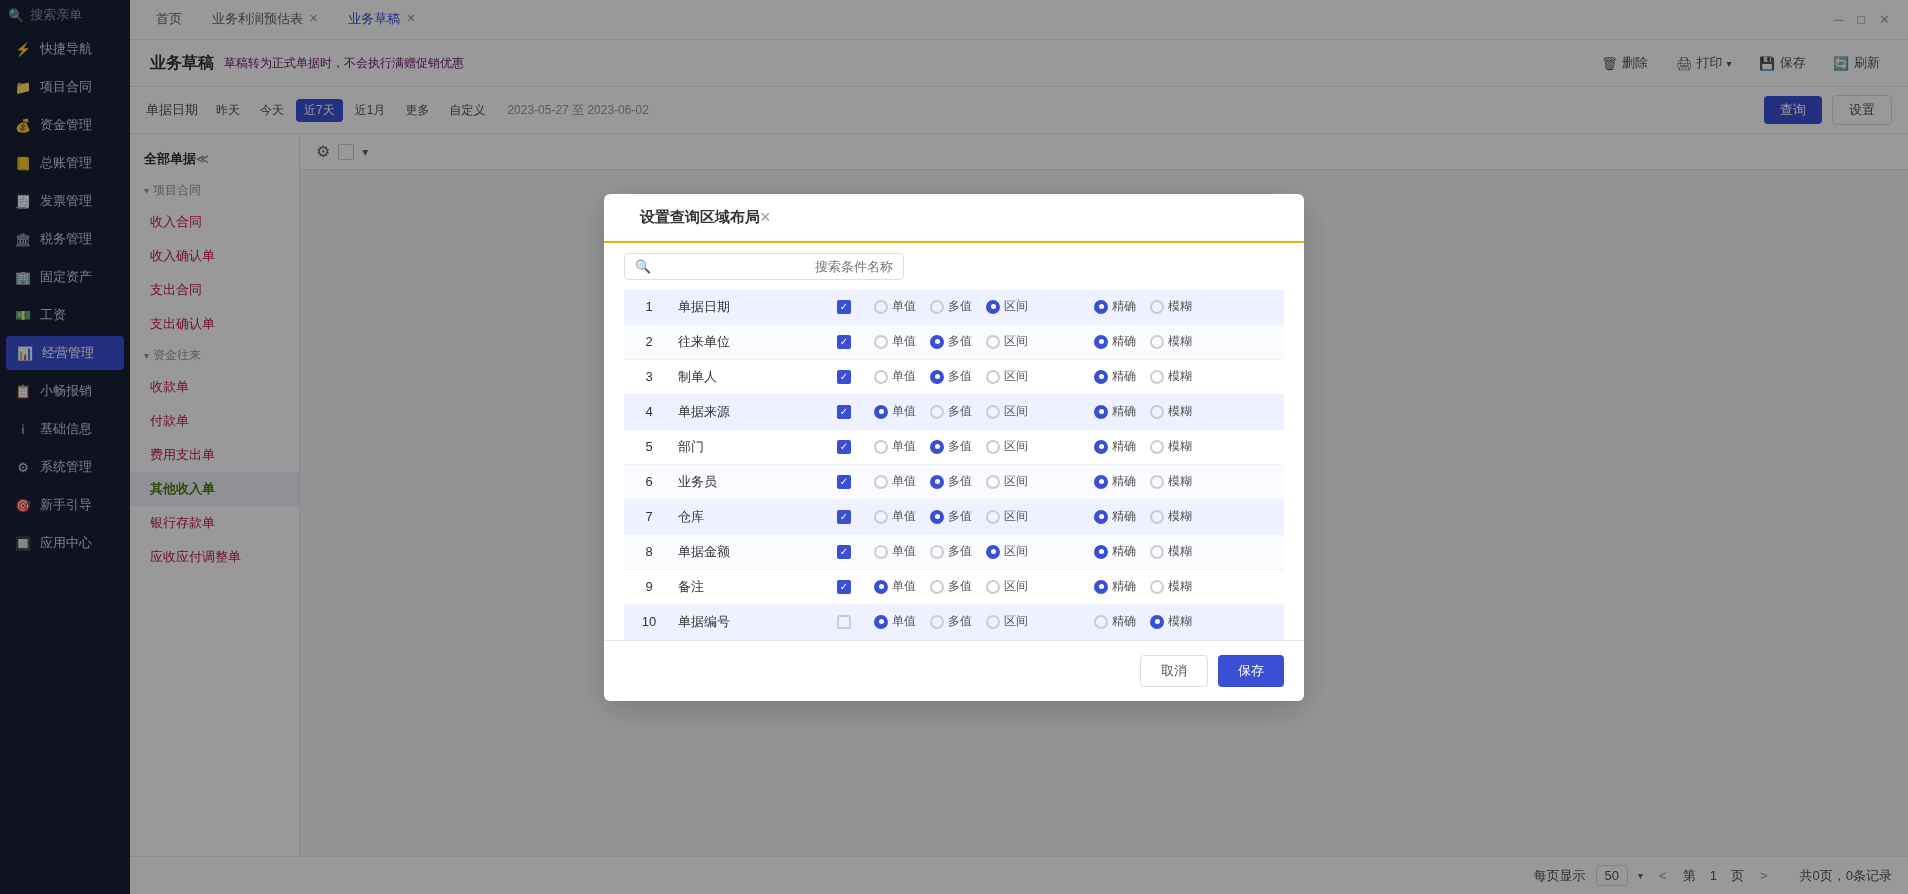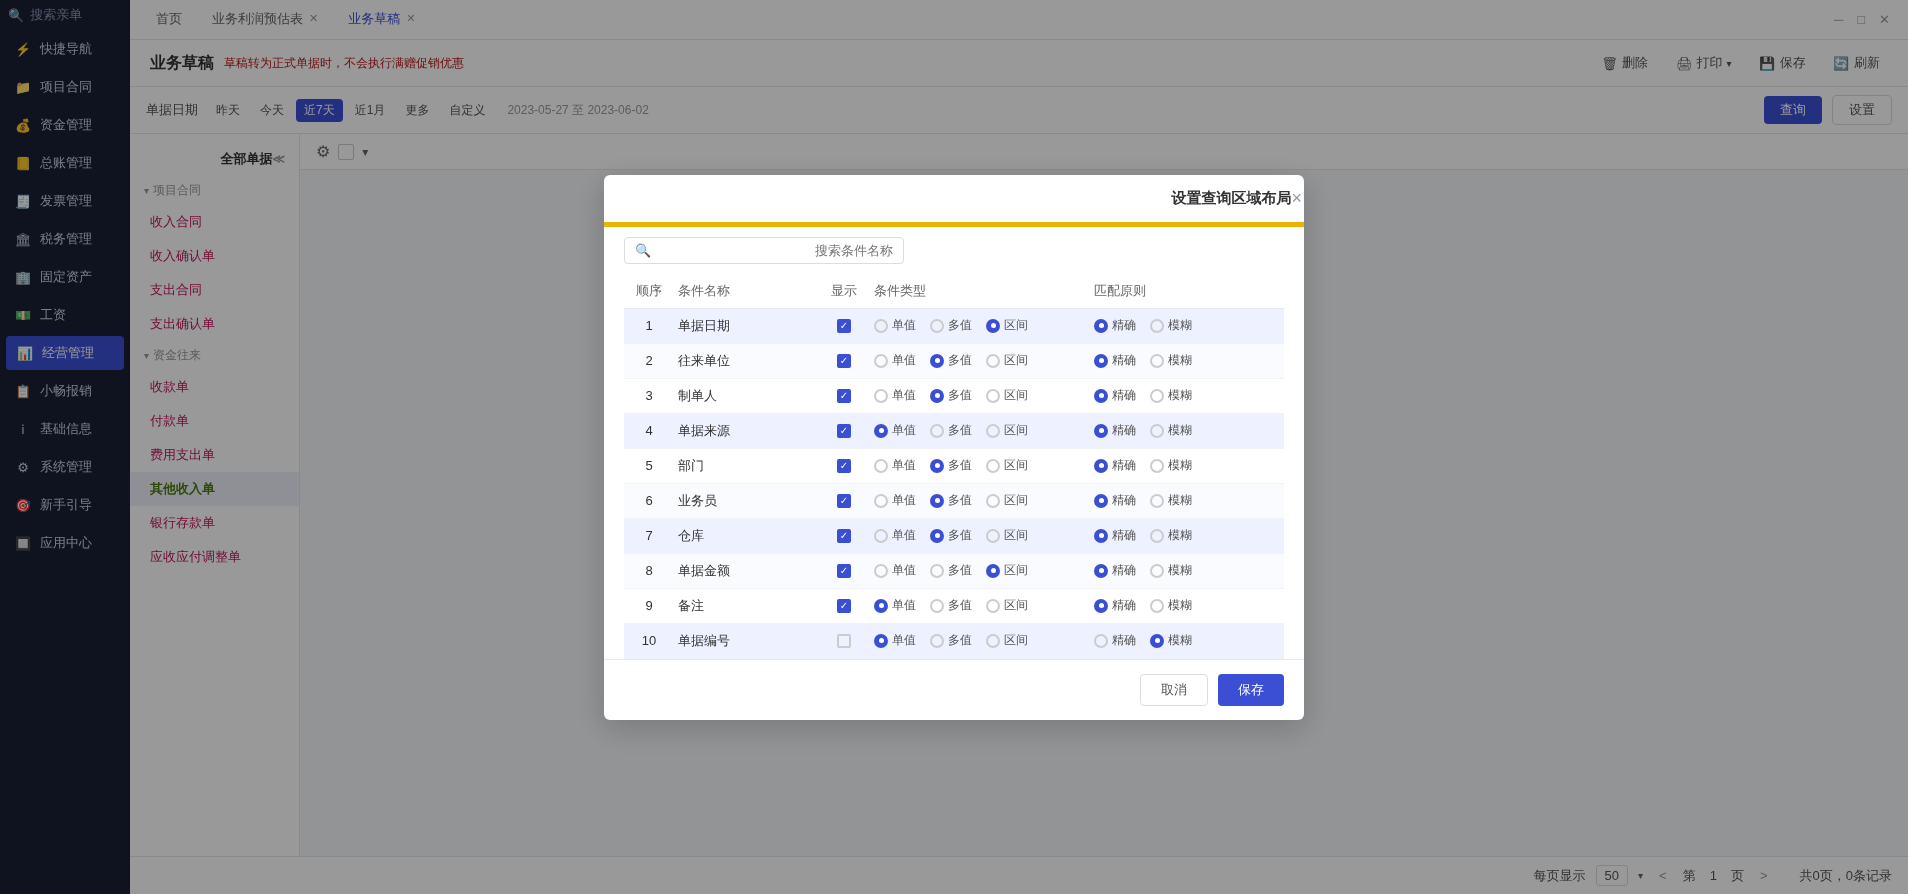"草稿转为正式单据时，不会执行满赠促销优惠" .page-subtitle { color: #b91c1c -> #701a75 }
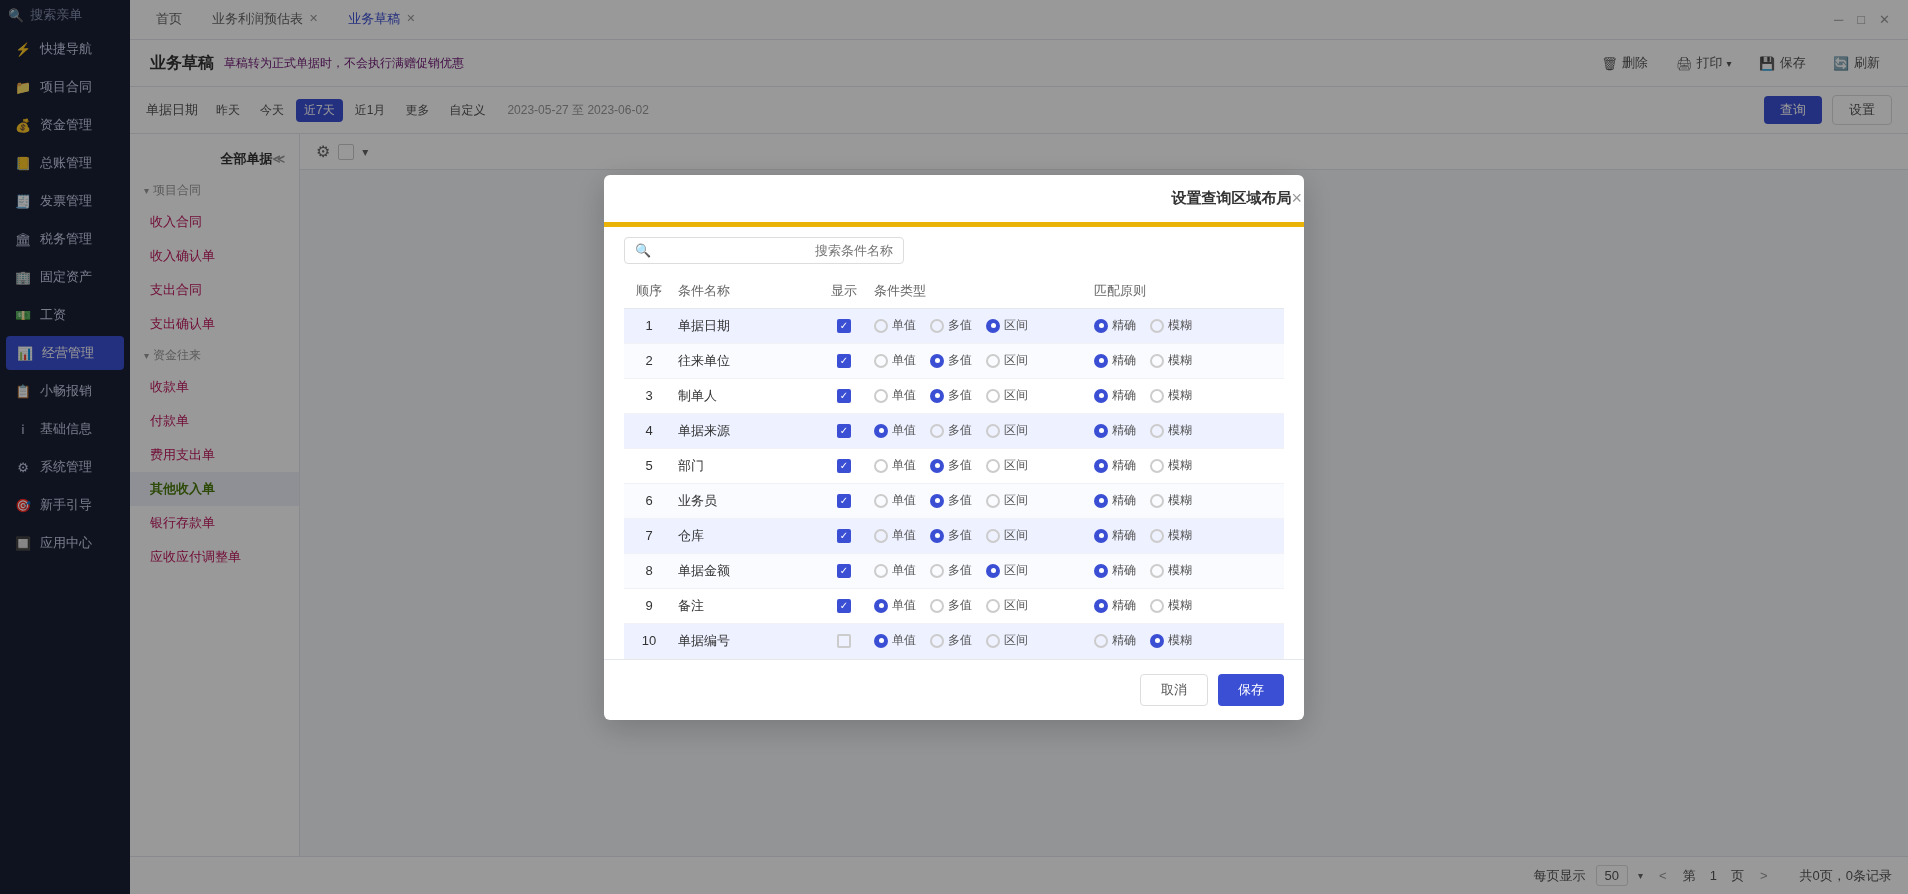"全部单据" .left-nav-header { justify-content: flex-end -> flex-start }
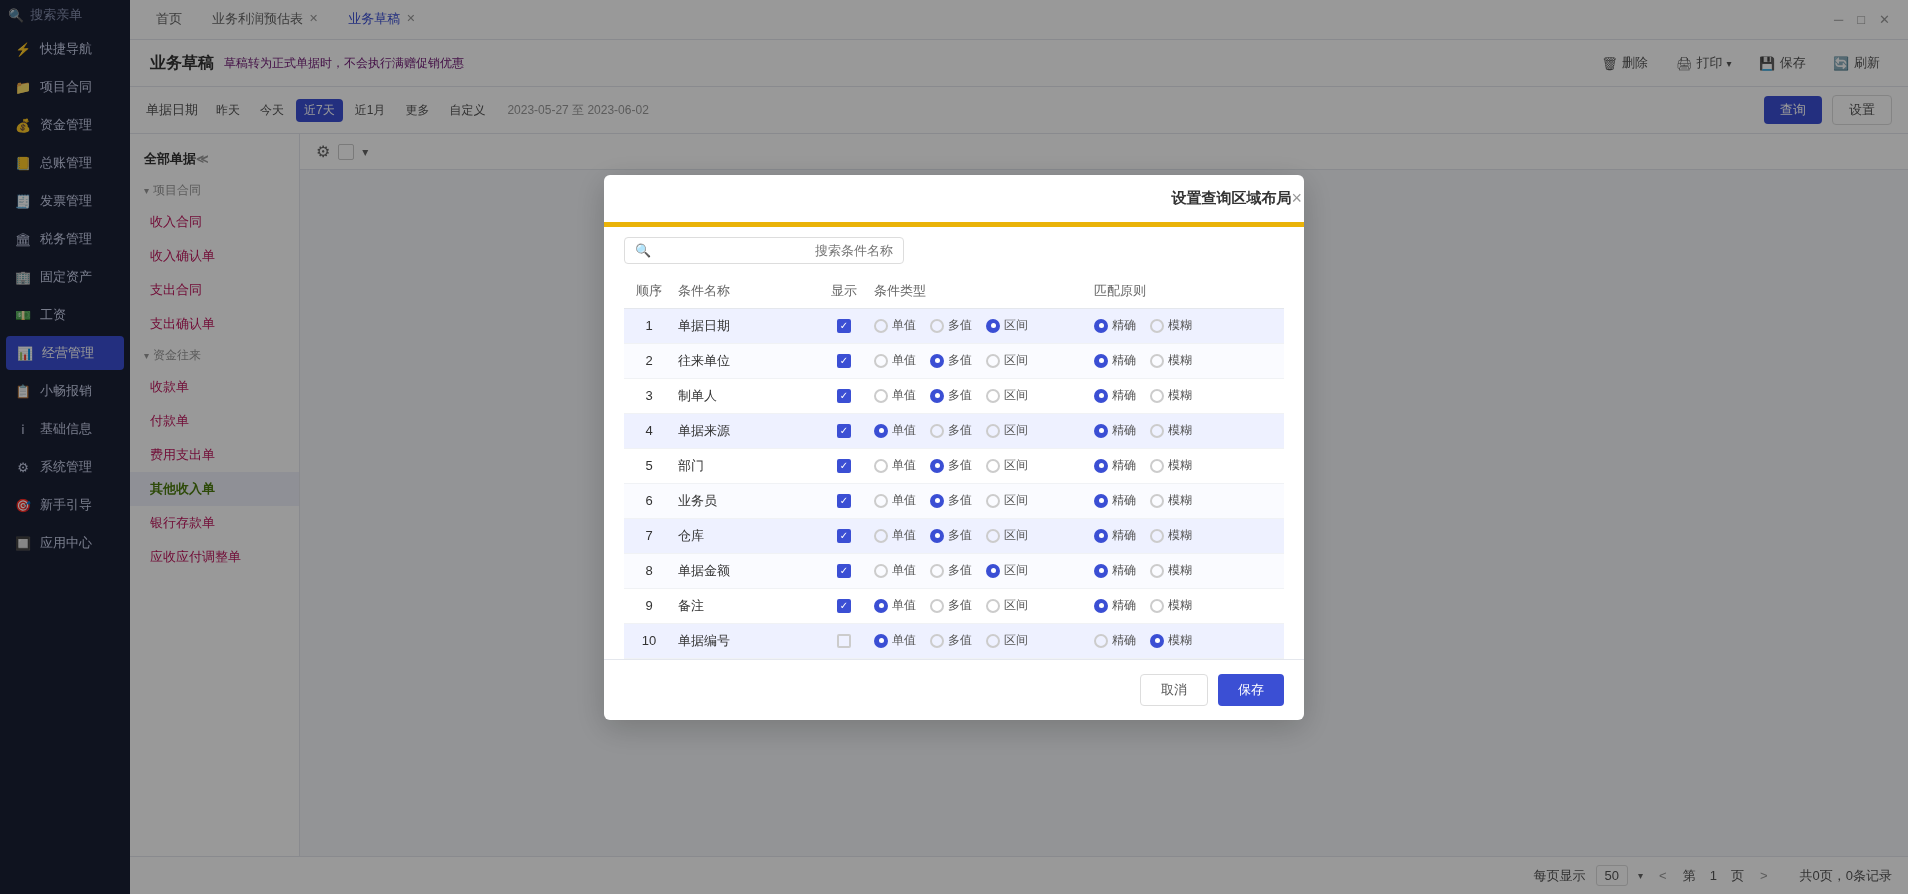"设置查询区域布局" .modal-header { border-bottom: 5px solid #eab308 -> 2px solid #eab308; justify-content: flex-end -> flex-start; padding: 14px 2px -> 14px 36px }
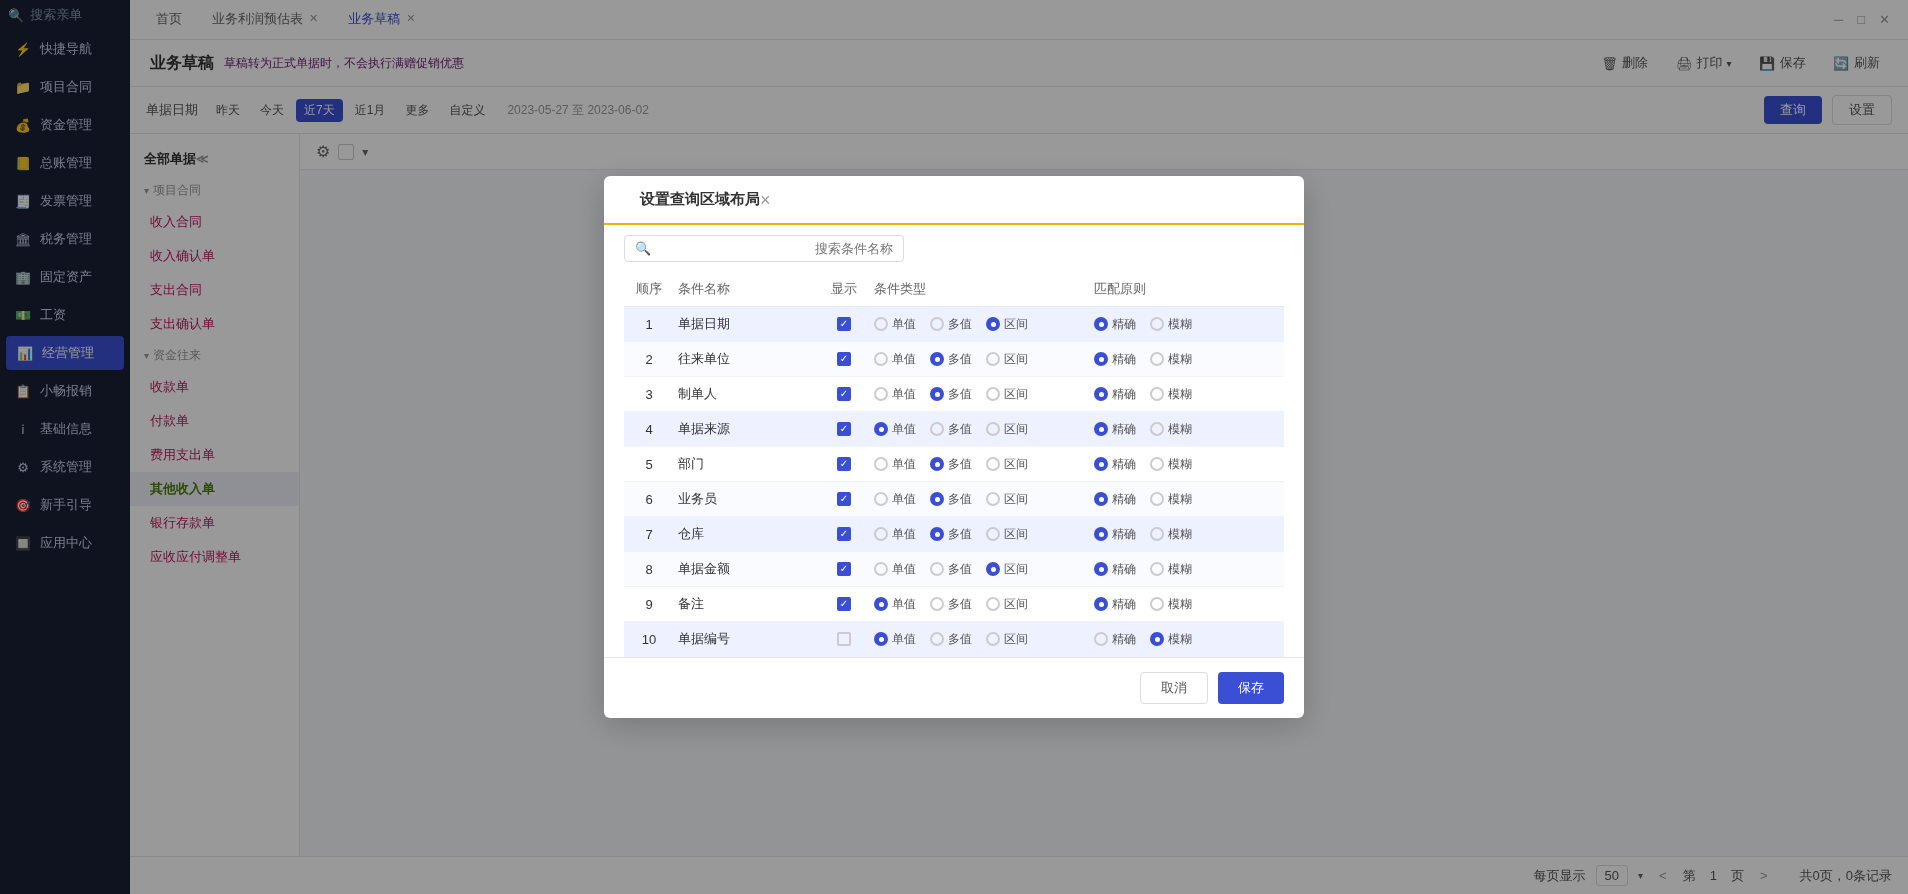"顺序" div.config-table-header { html: <div> <div>顺序</div> <div>条件名称</div> <div>显示</div> <div> <span>条件类型</span> </div> <div> <span>匹配原则</span> </div> </div> -> none }
